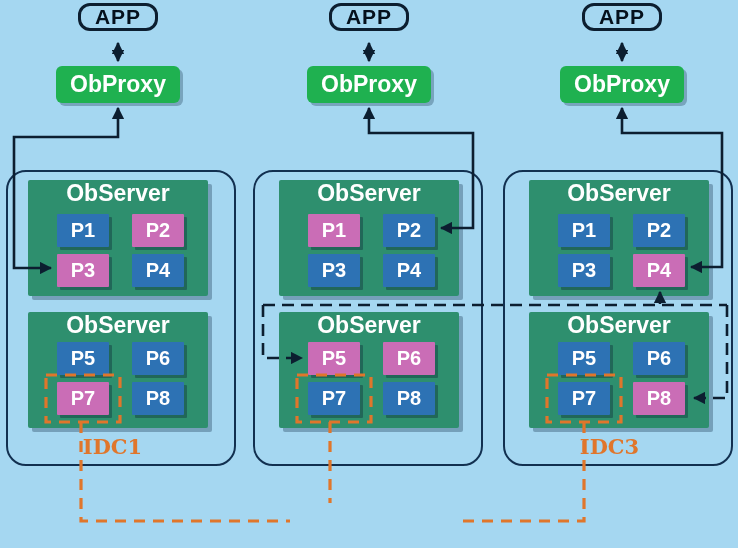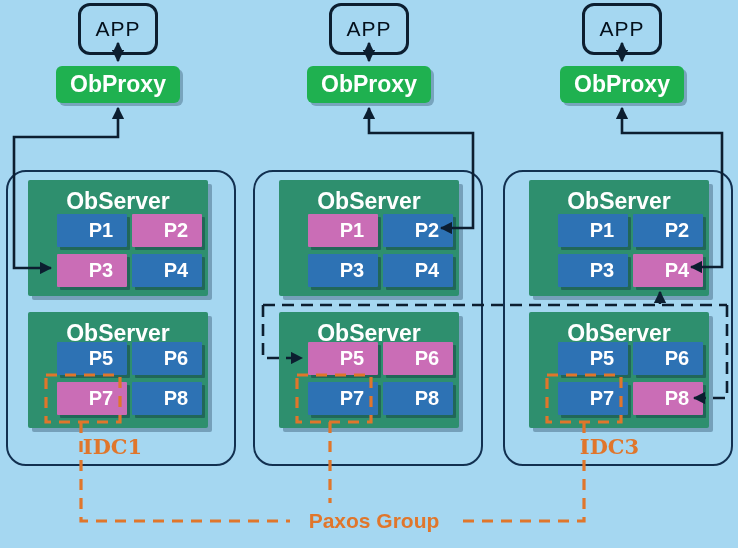"APP" .app-box { font-weight: normal -> bold; height: 52px -> 28px }
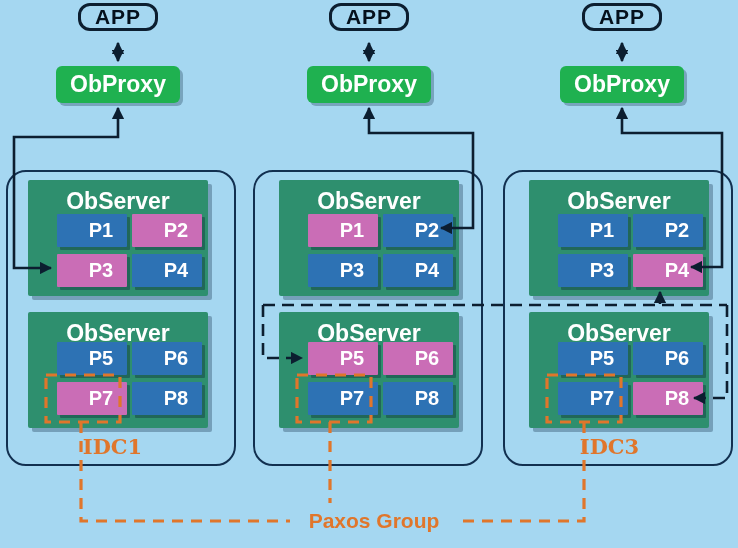"ObServer" .server-title { padding-top: 8px -> 0 }
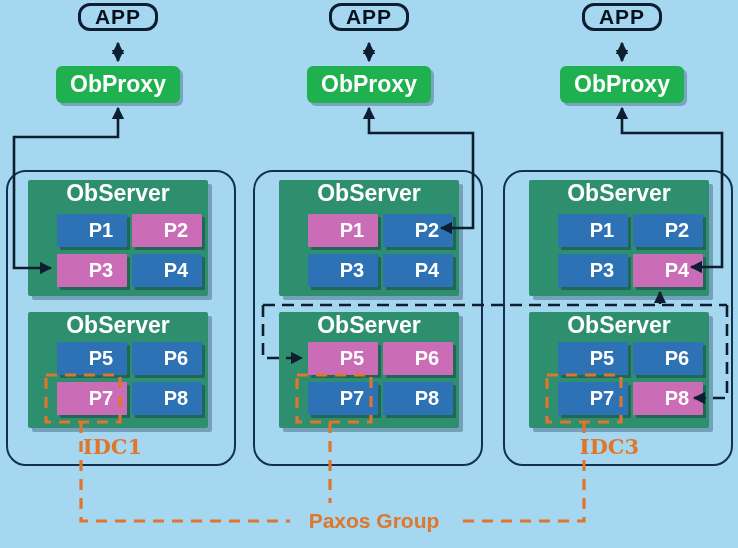"P1" .part { padding-left: 18px -> none }
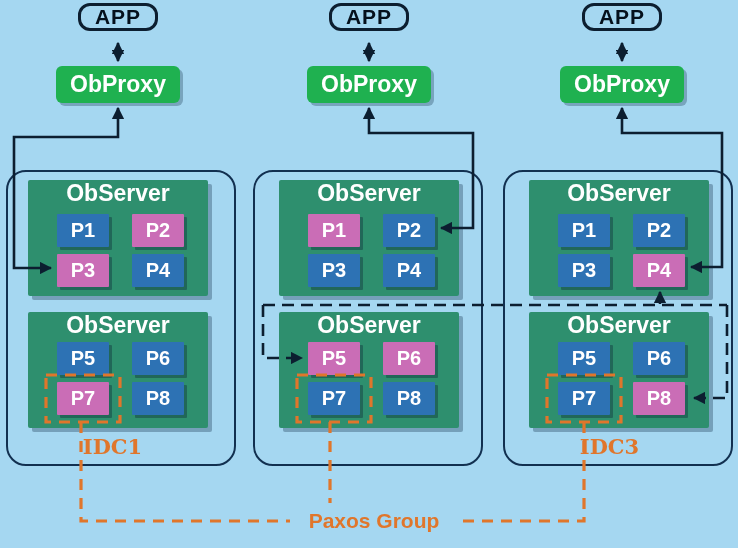"Paxos Group" div.paxos-label { html: <div>Paxos Group</div> -> none }
